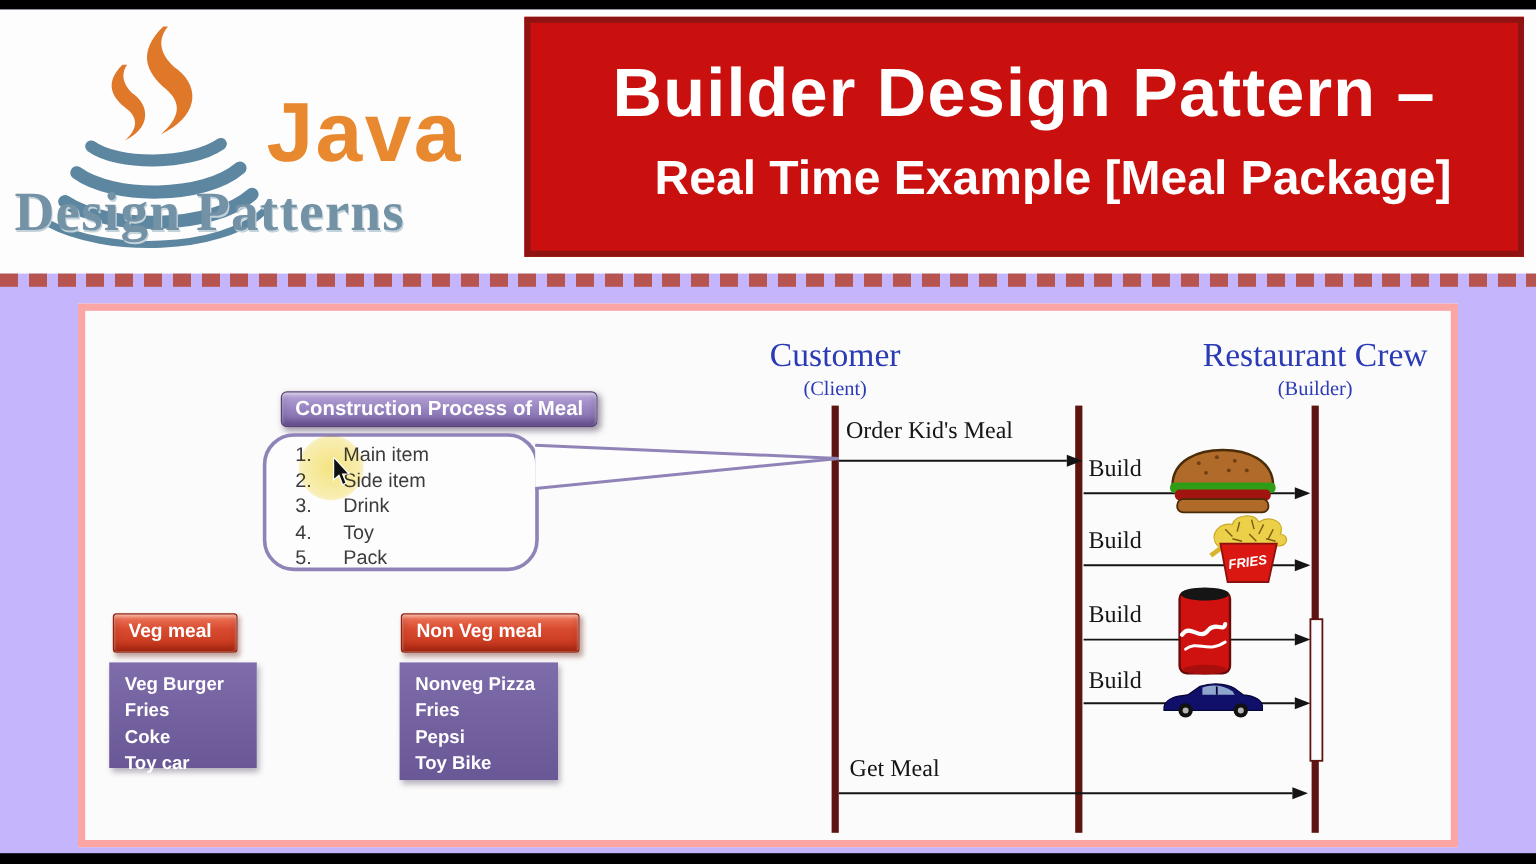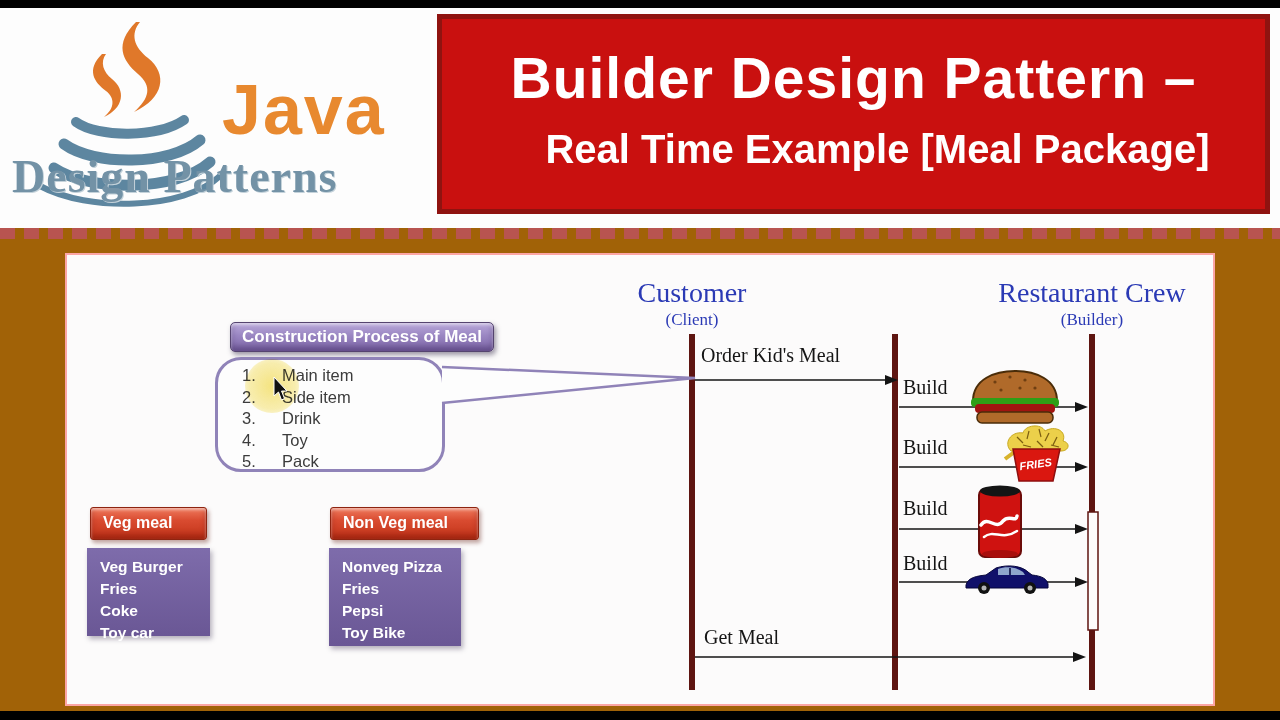"Java" .stage { background: #a16207 -> #c4b5fd }
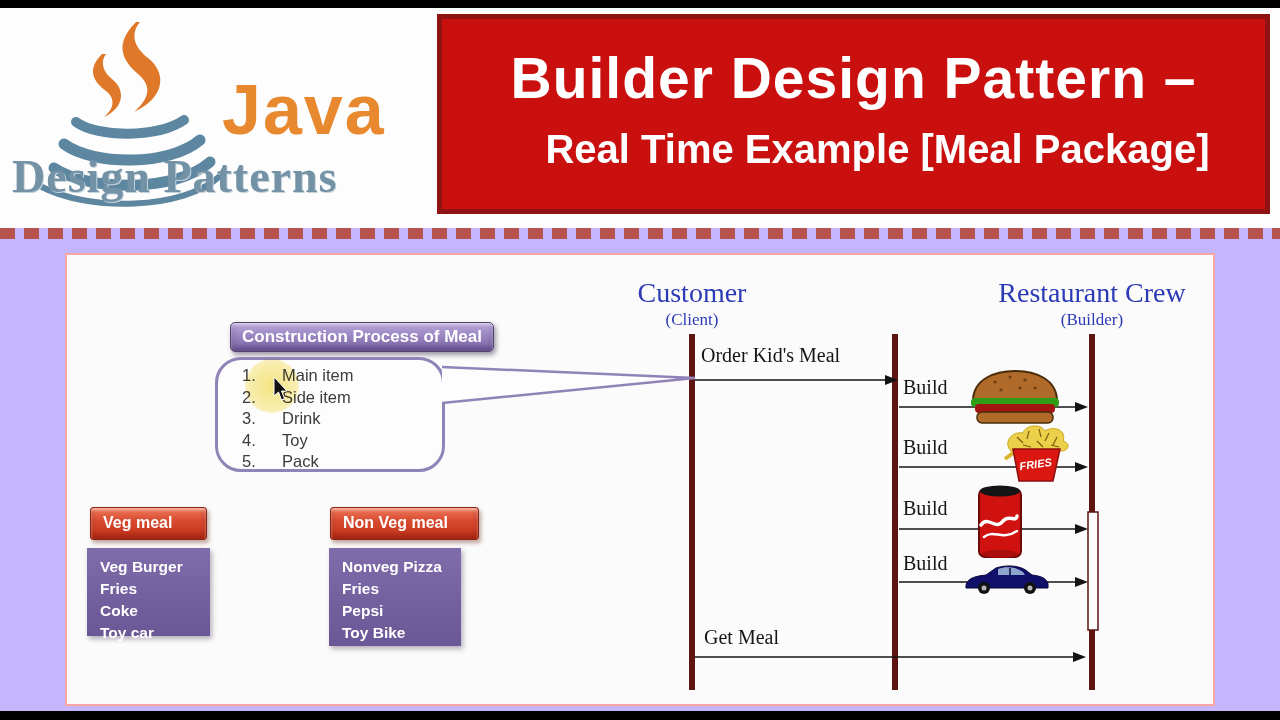"Customer" .panel { border: 2px solid #fca5a5 -> 6px solid #fca5a5 }
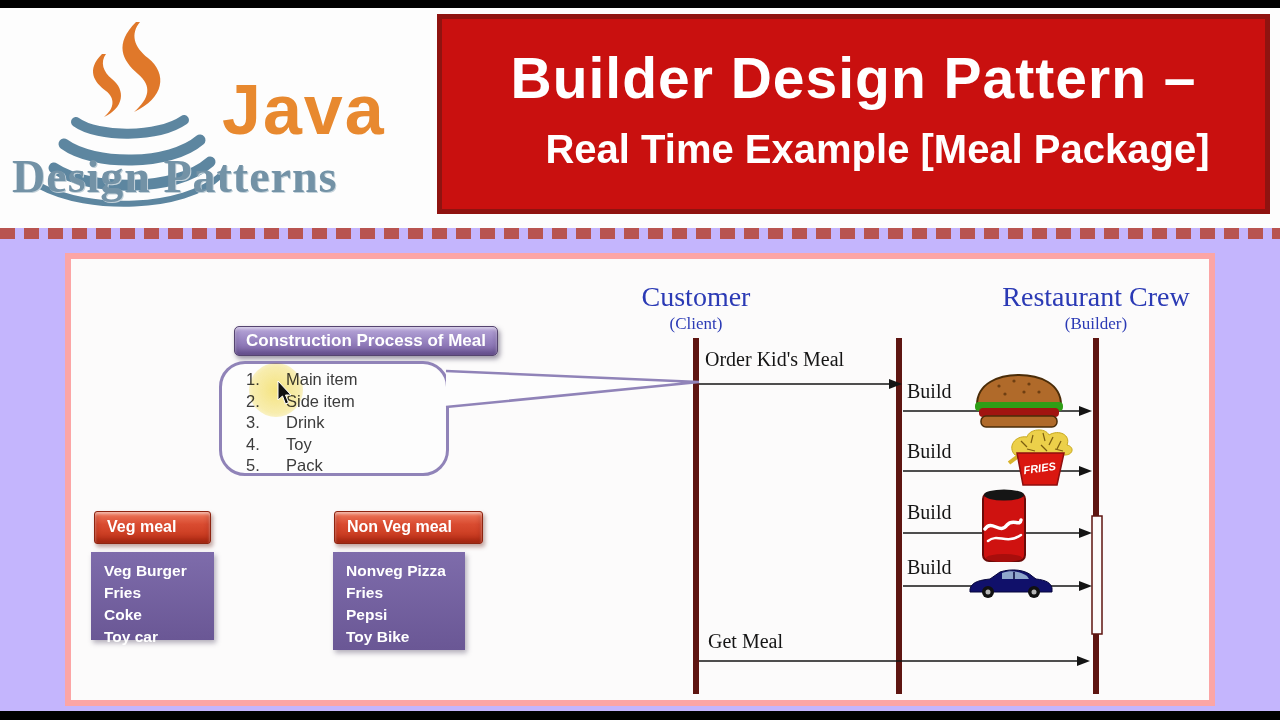"Veg meal" .veg-tab { width: 117px -> 104px }
